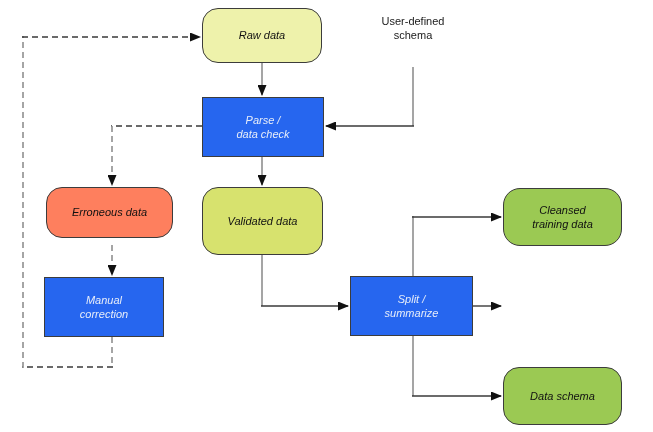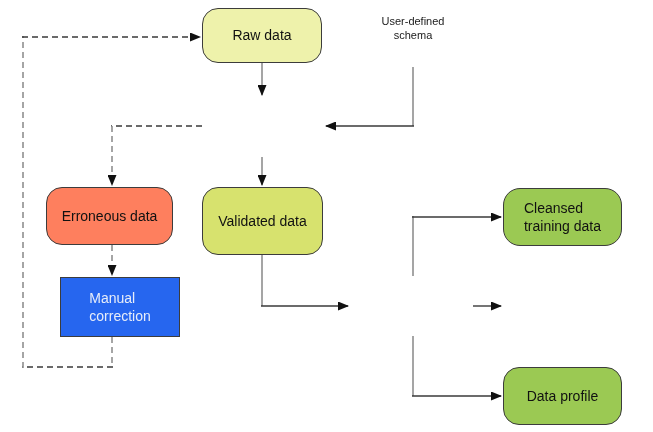"Raw data" .node { font-size: 14px -> 11px; font-style: none -> italic; text-align: none -> center }
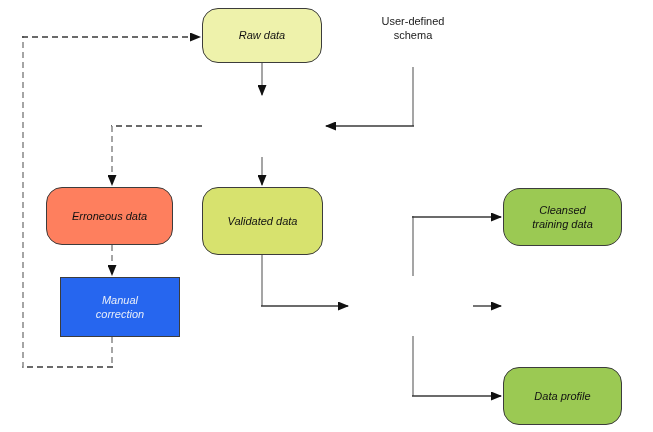"Parse /" div.node { html: none -> <div>Parse / data check</div> }
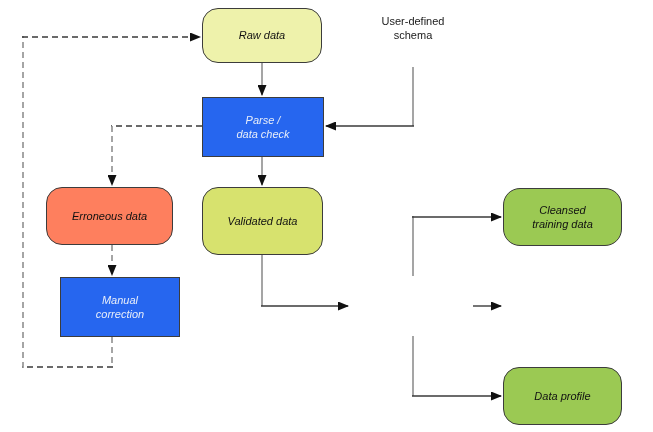"Erroneous data" div.node { height: 58px -> 51px }
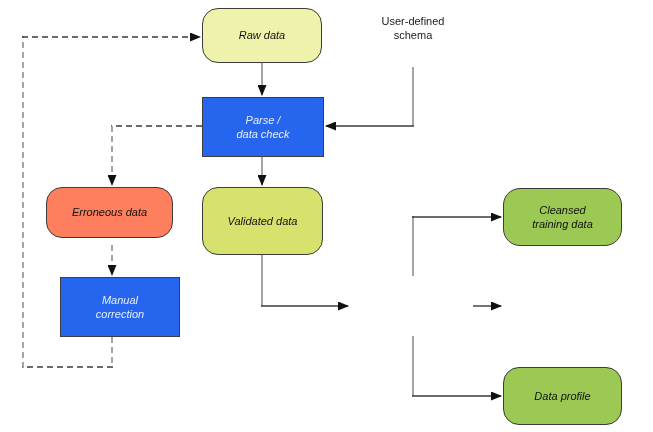"Manual" div.node { left: 60px -> 44px }
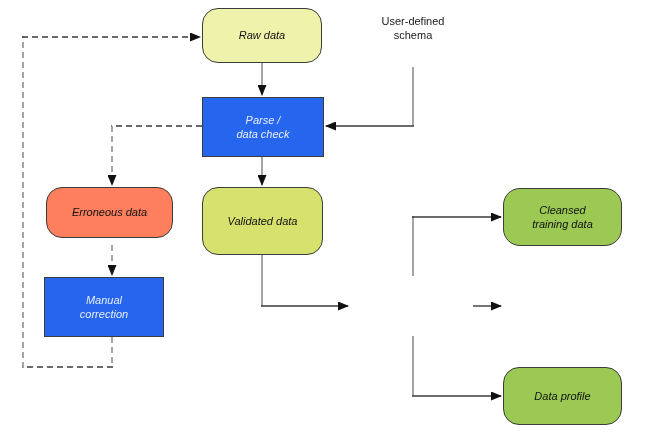"Split /" div.node { html: none -> <div>Split / summarize</div> }
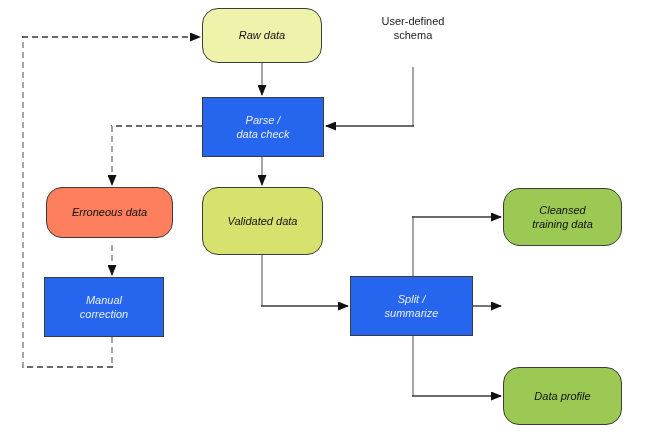"Data profile" div.node { text: profile -> schema }
